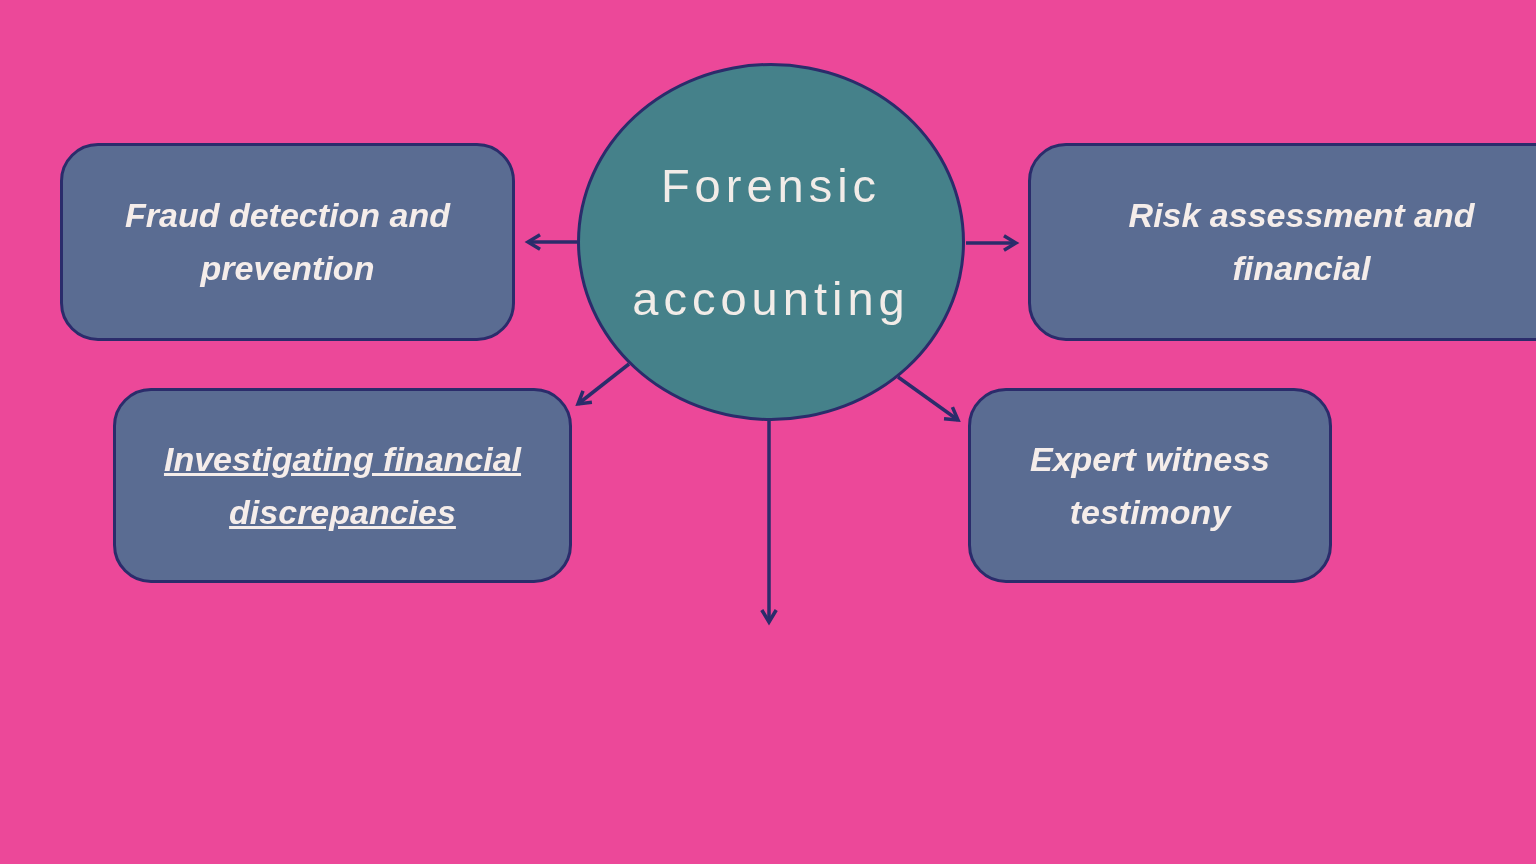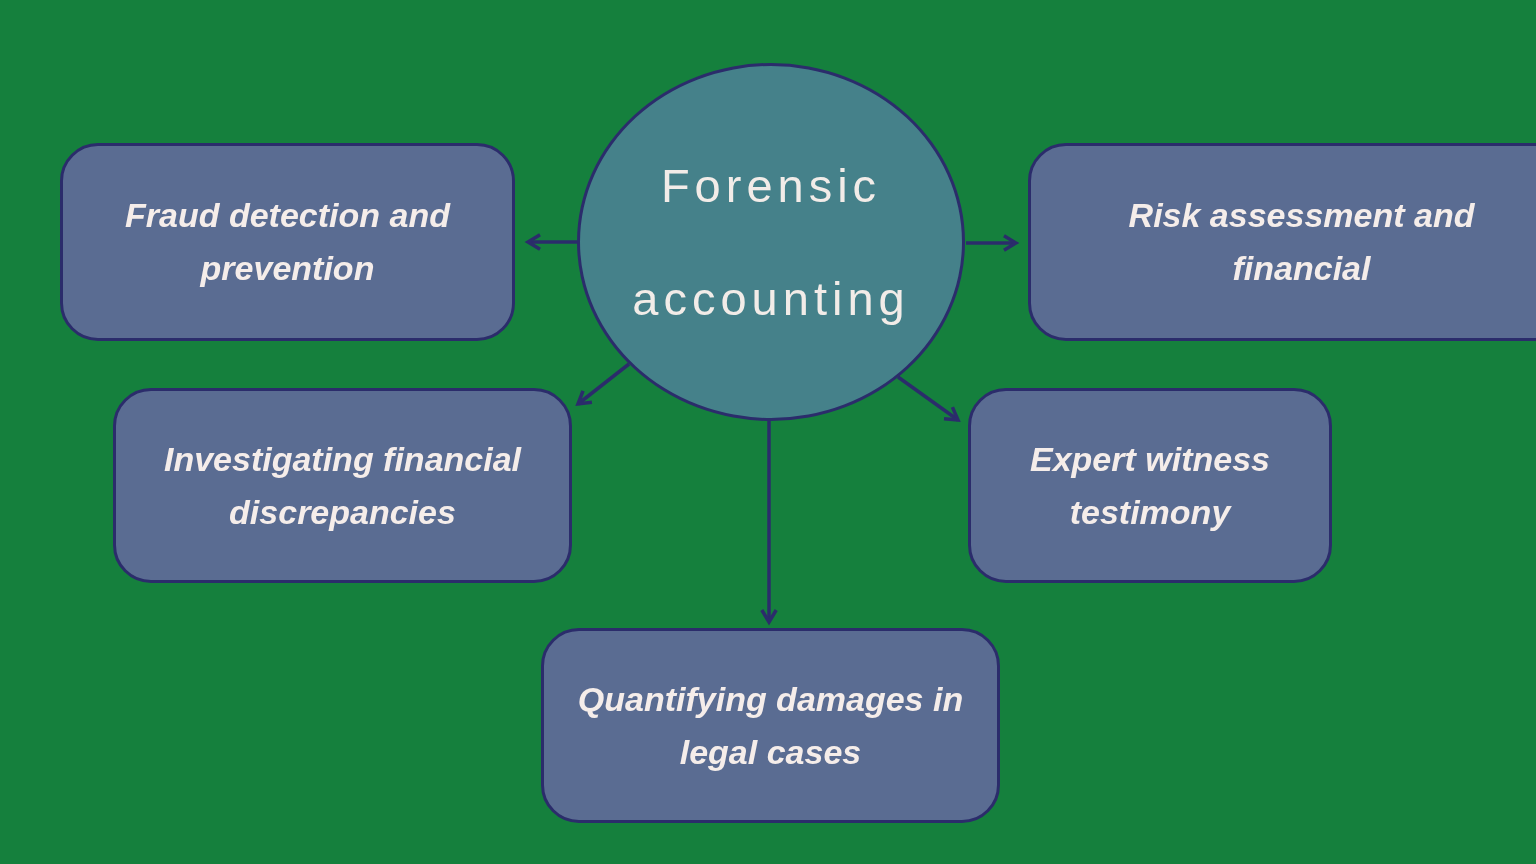"Forensic" .canvas { background: #15803d -> #ec4899 }
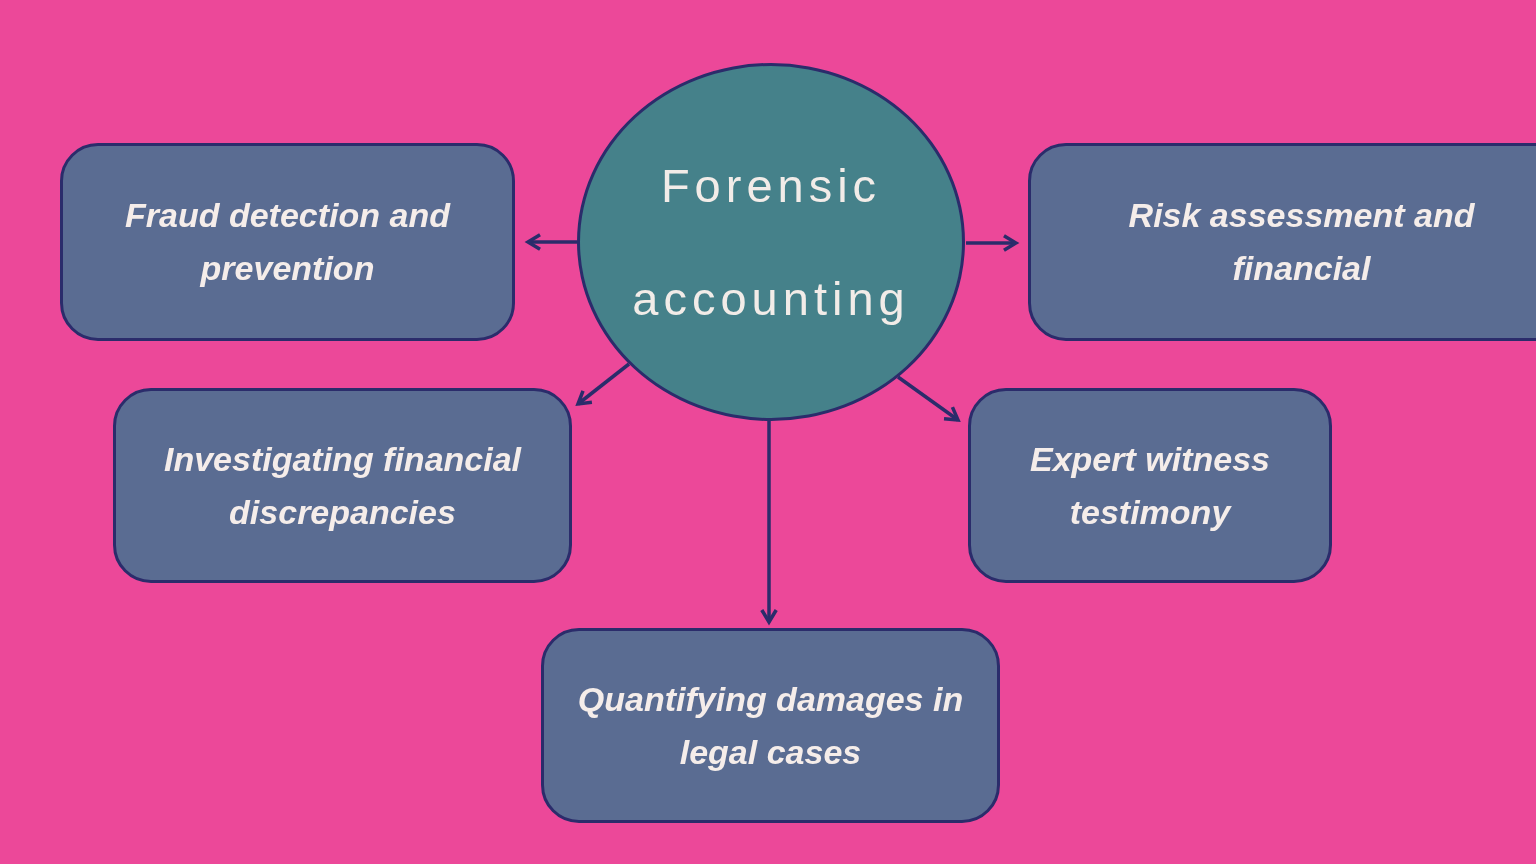"Investigating financial" .node-investigating { text-decoration: none -> underline }
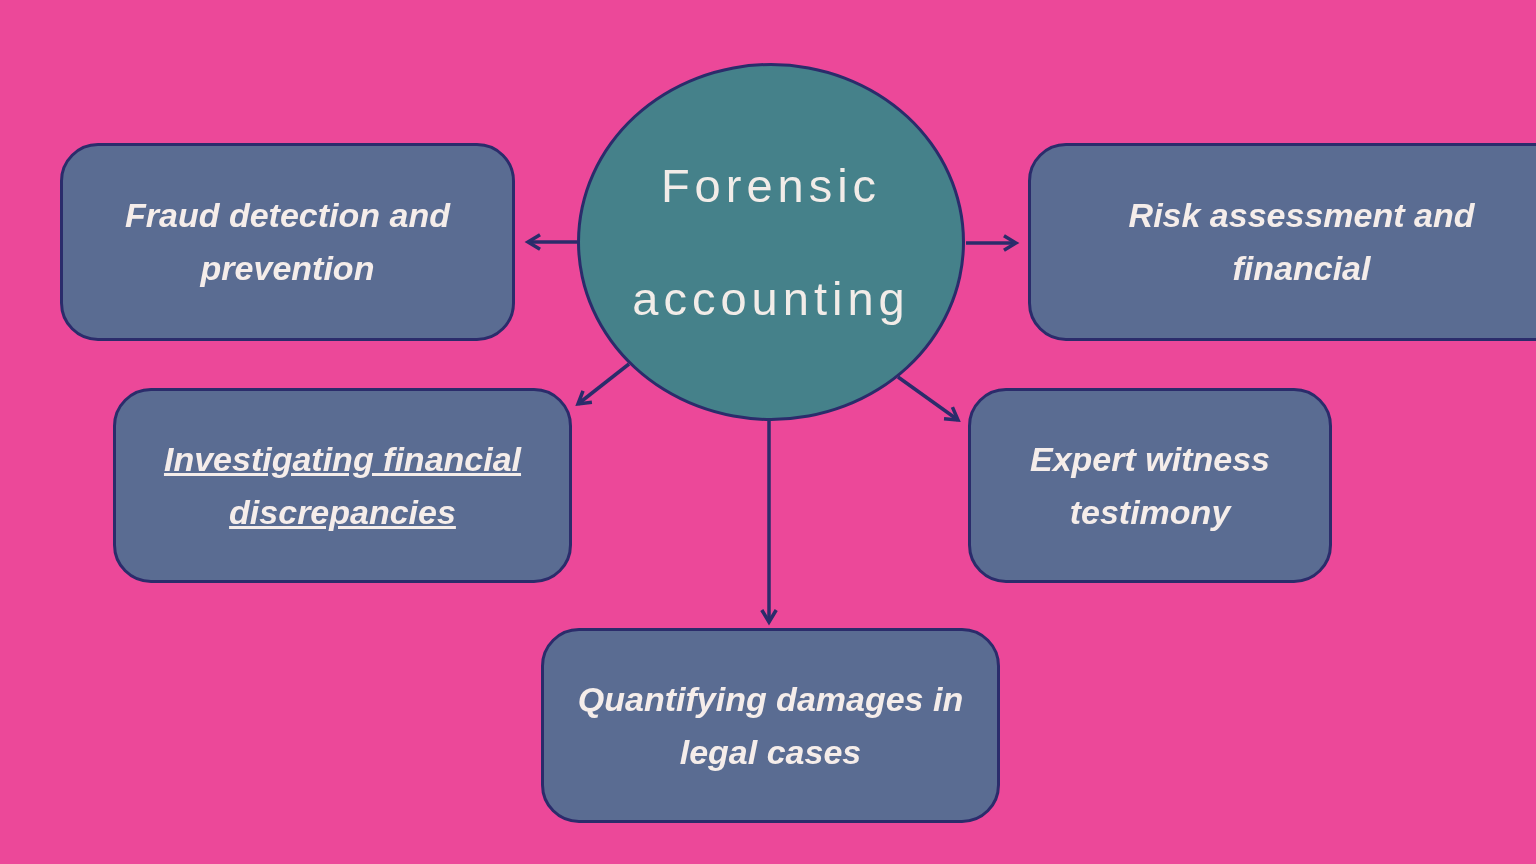"Quantifying damages in" div.node { html: <div> <span>Quantifying damages in</span> <span>legal cases</span> </div> -> none }
